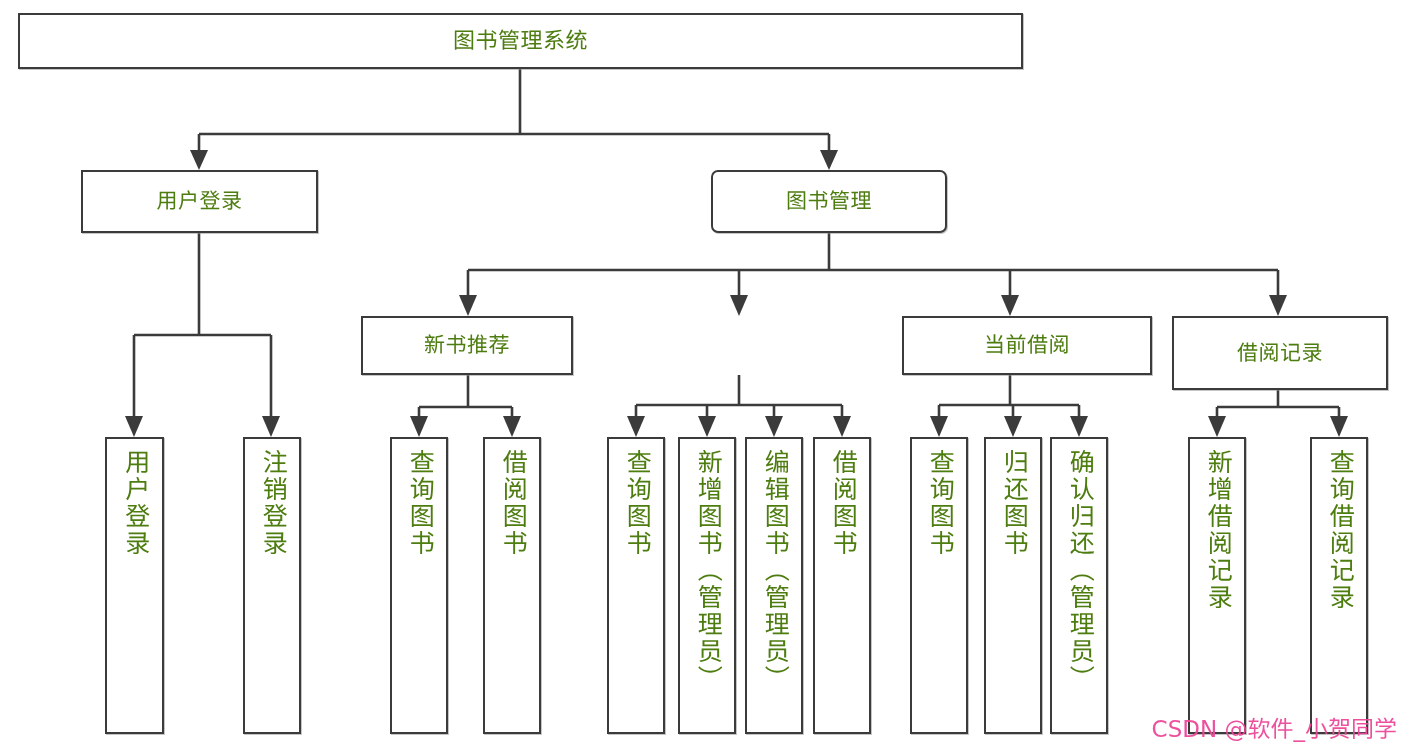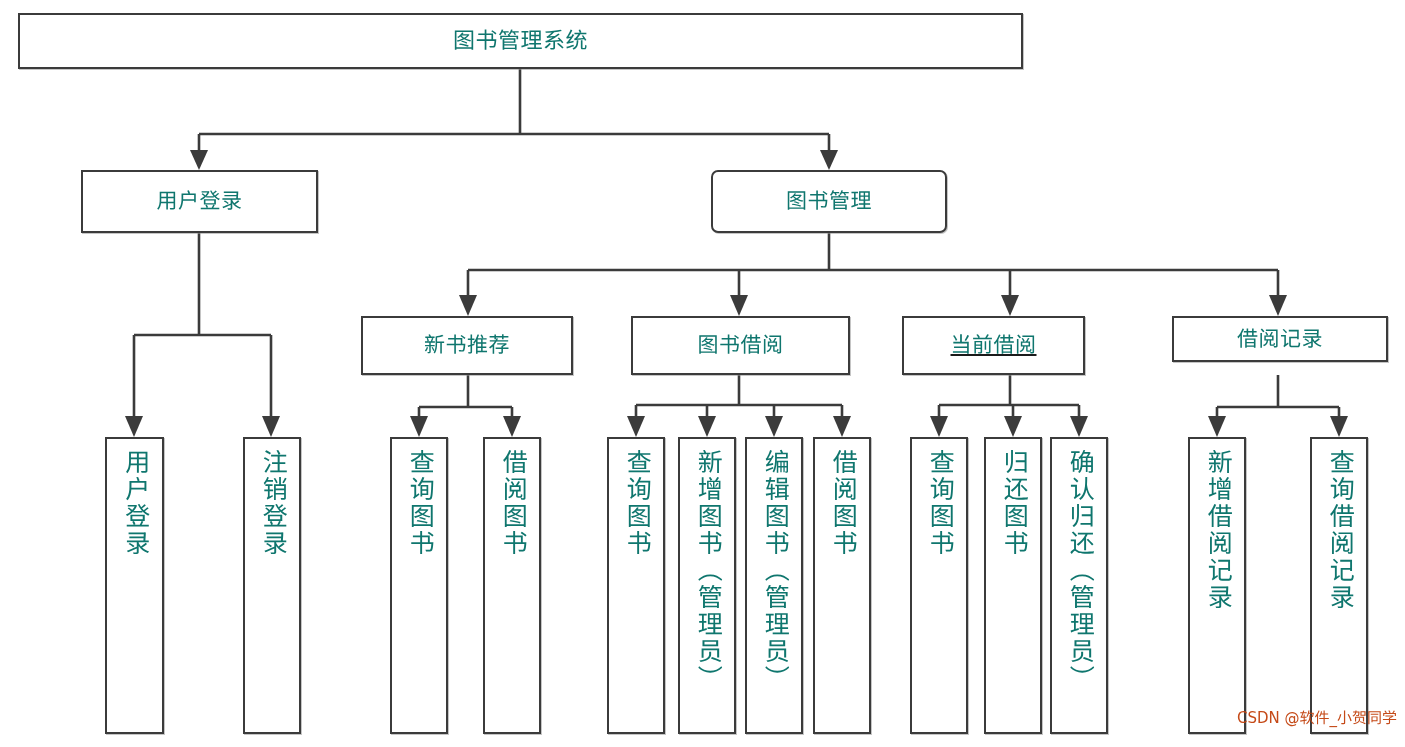"图书管理系统" .node .label { color: #0f766e -> #4d7c0f }
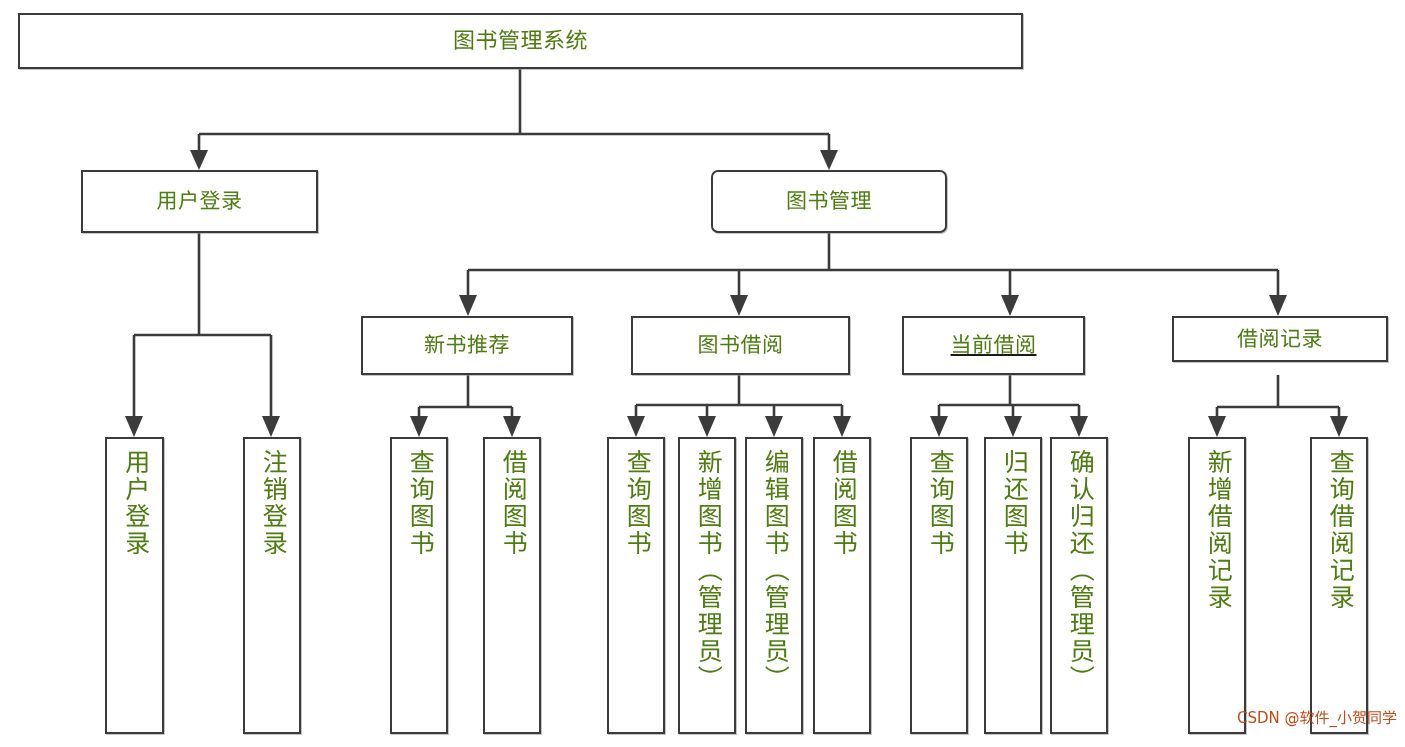"图书借阅" div.node { html: <div> <span>图书借阅</span> </div> -> none }
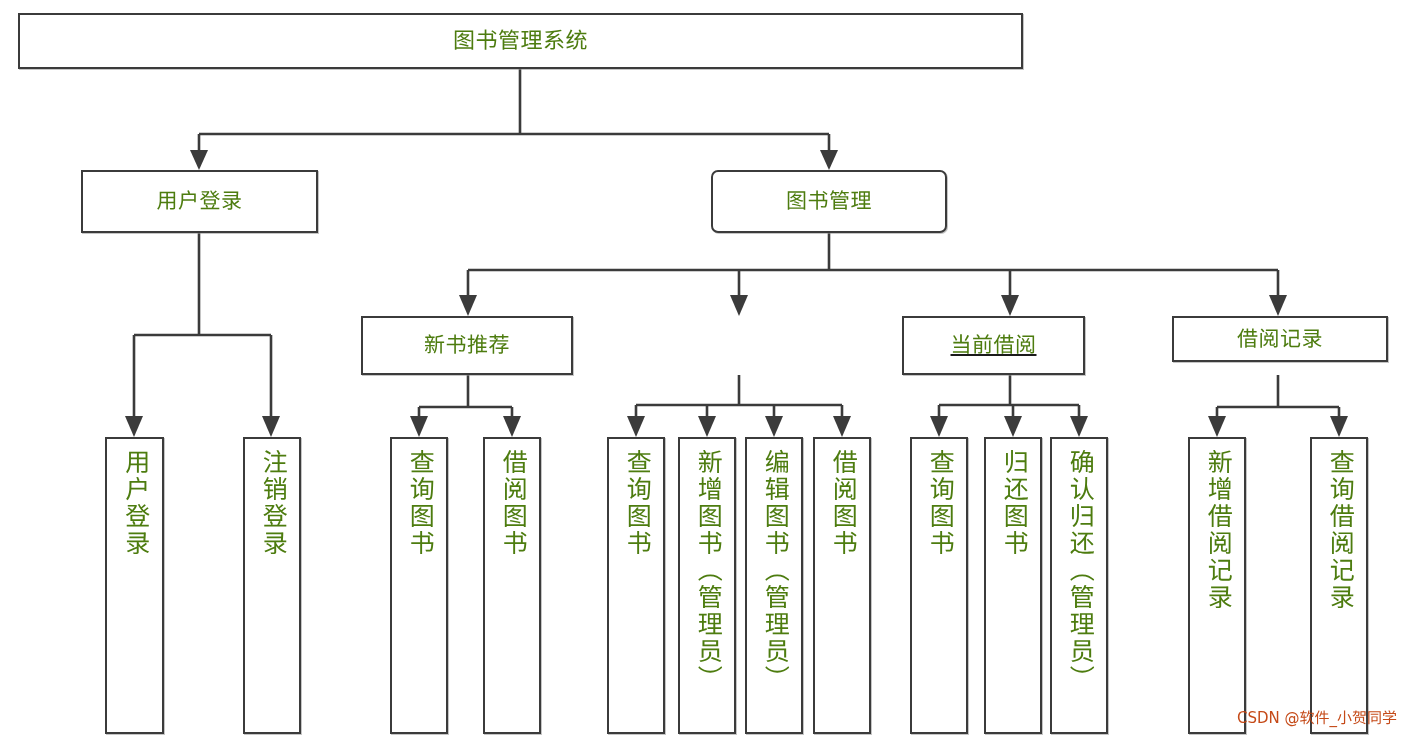"当前借阅" div.node { text-decoration: underline -> none; width: 183px -> 250px }
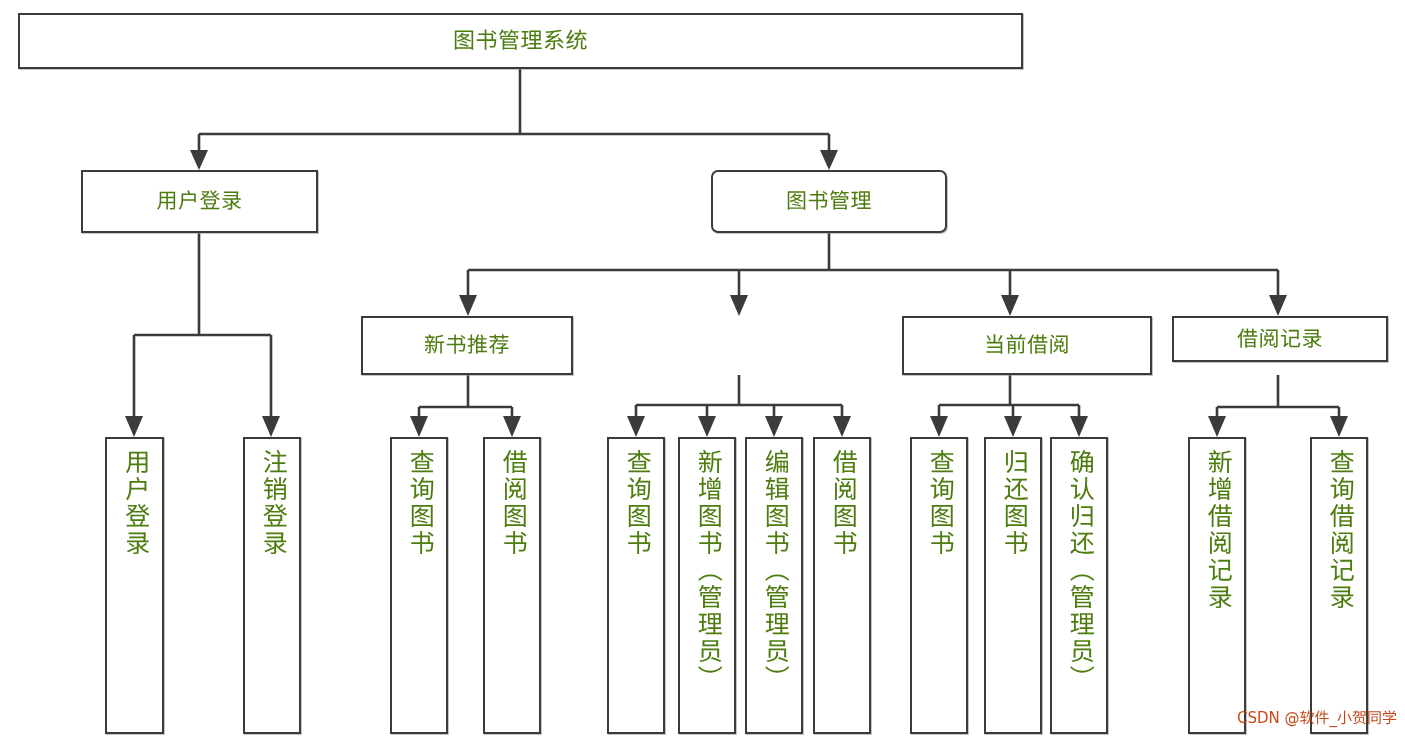"借阅记录" div.node { height: 46px -> 74px }
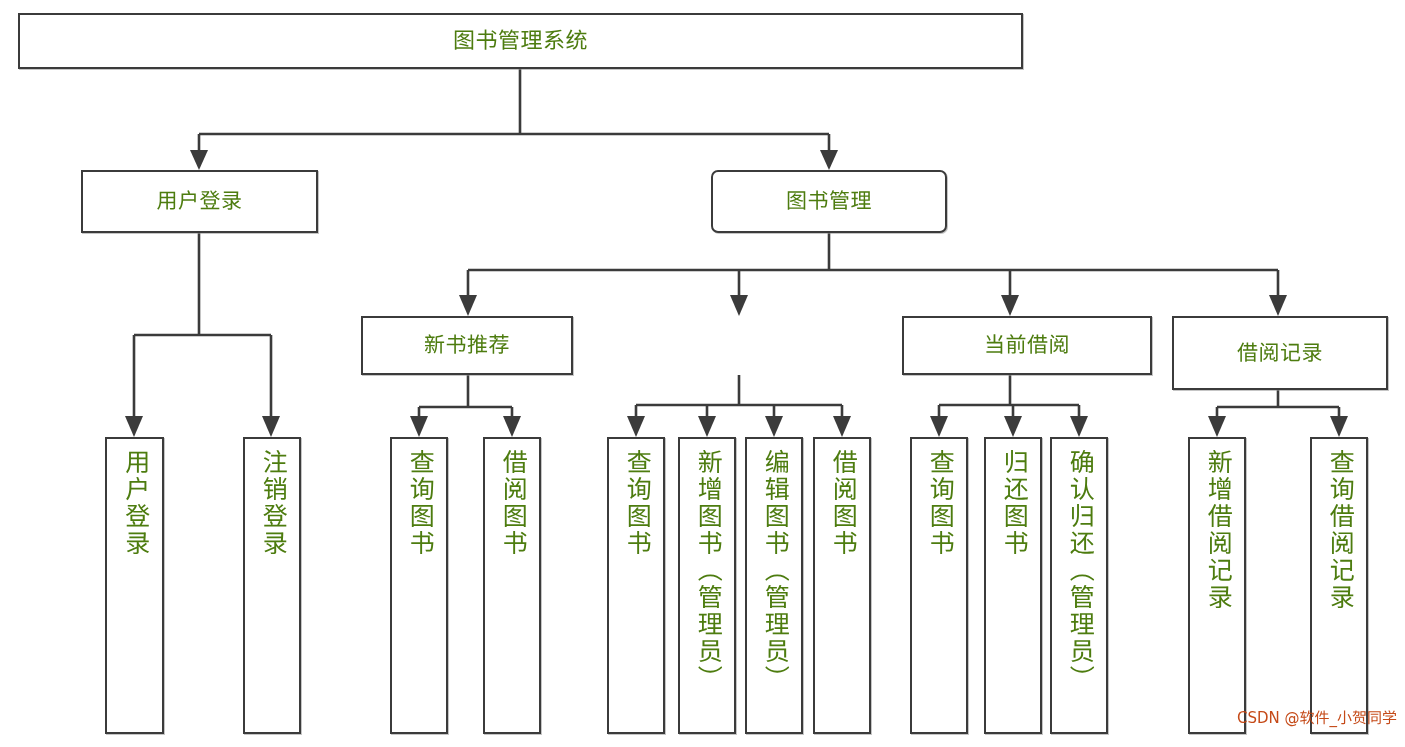"CSDN @软件_小贺同学" #watermark { bottom: 20px -> 3px; color: #c2410c -> #ec4899; font-size: 15px -> 23px }
